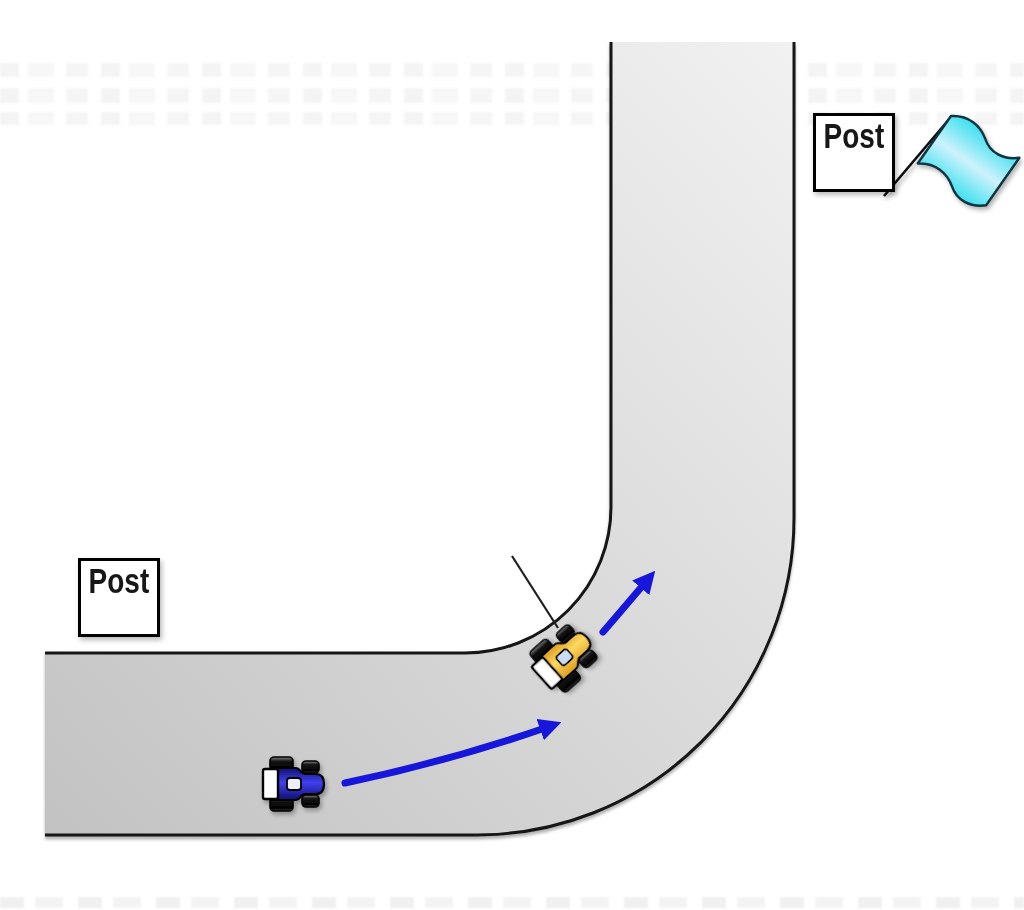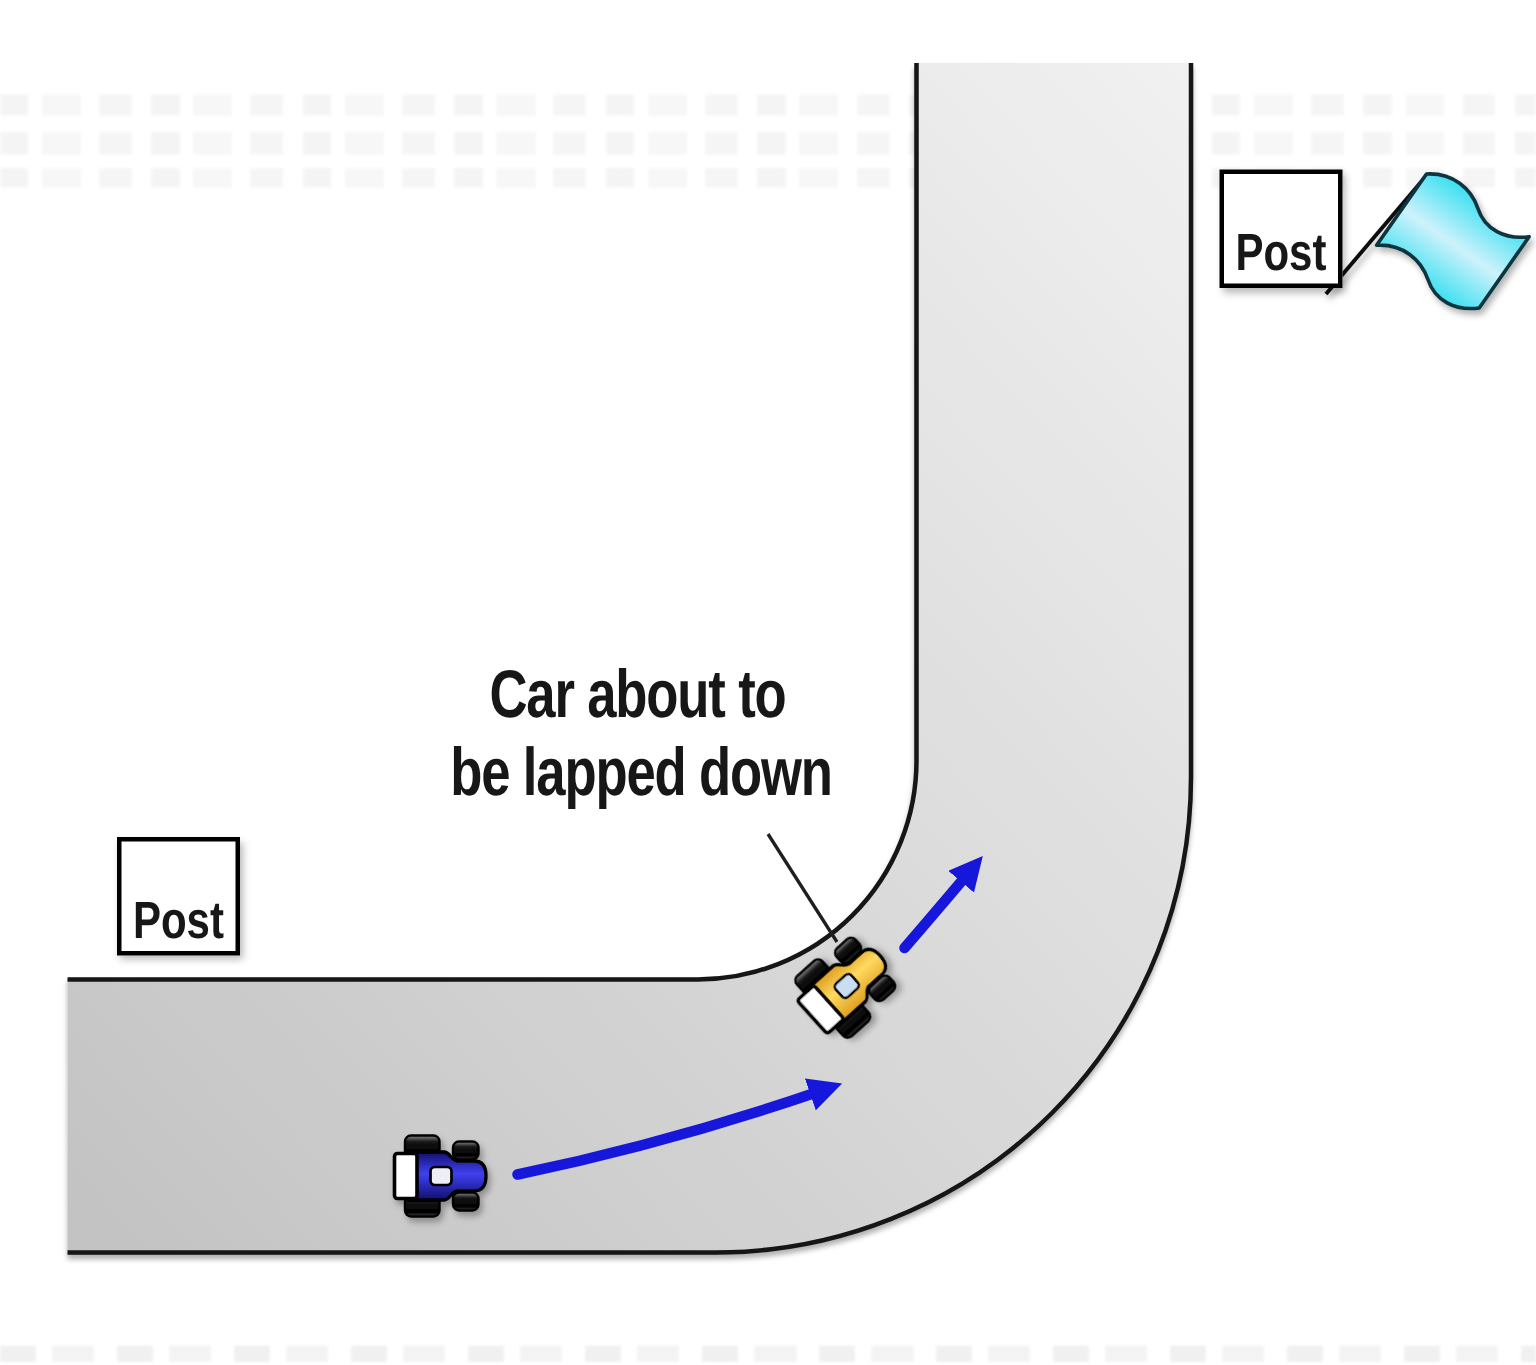"Post" .post-box { align-items: flex-end -> flex-start }
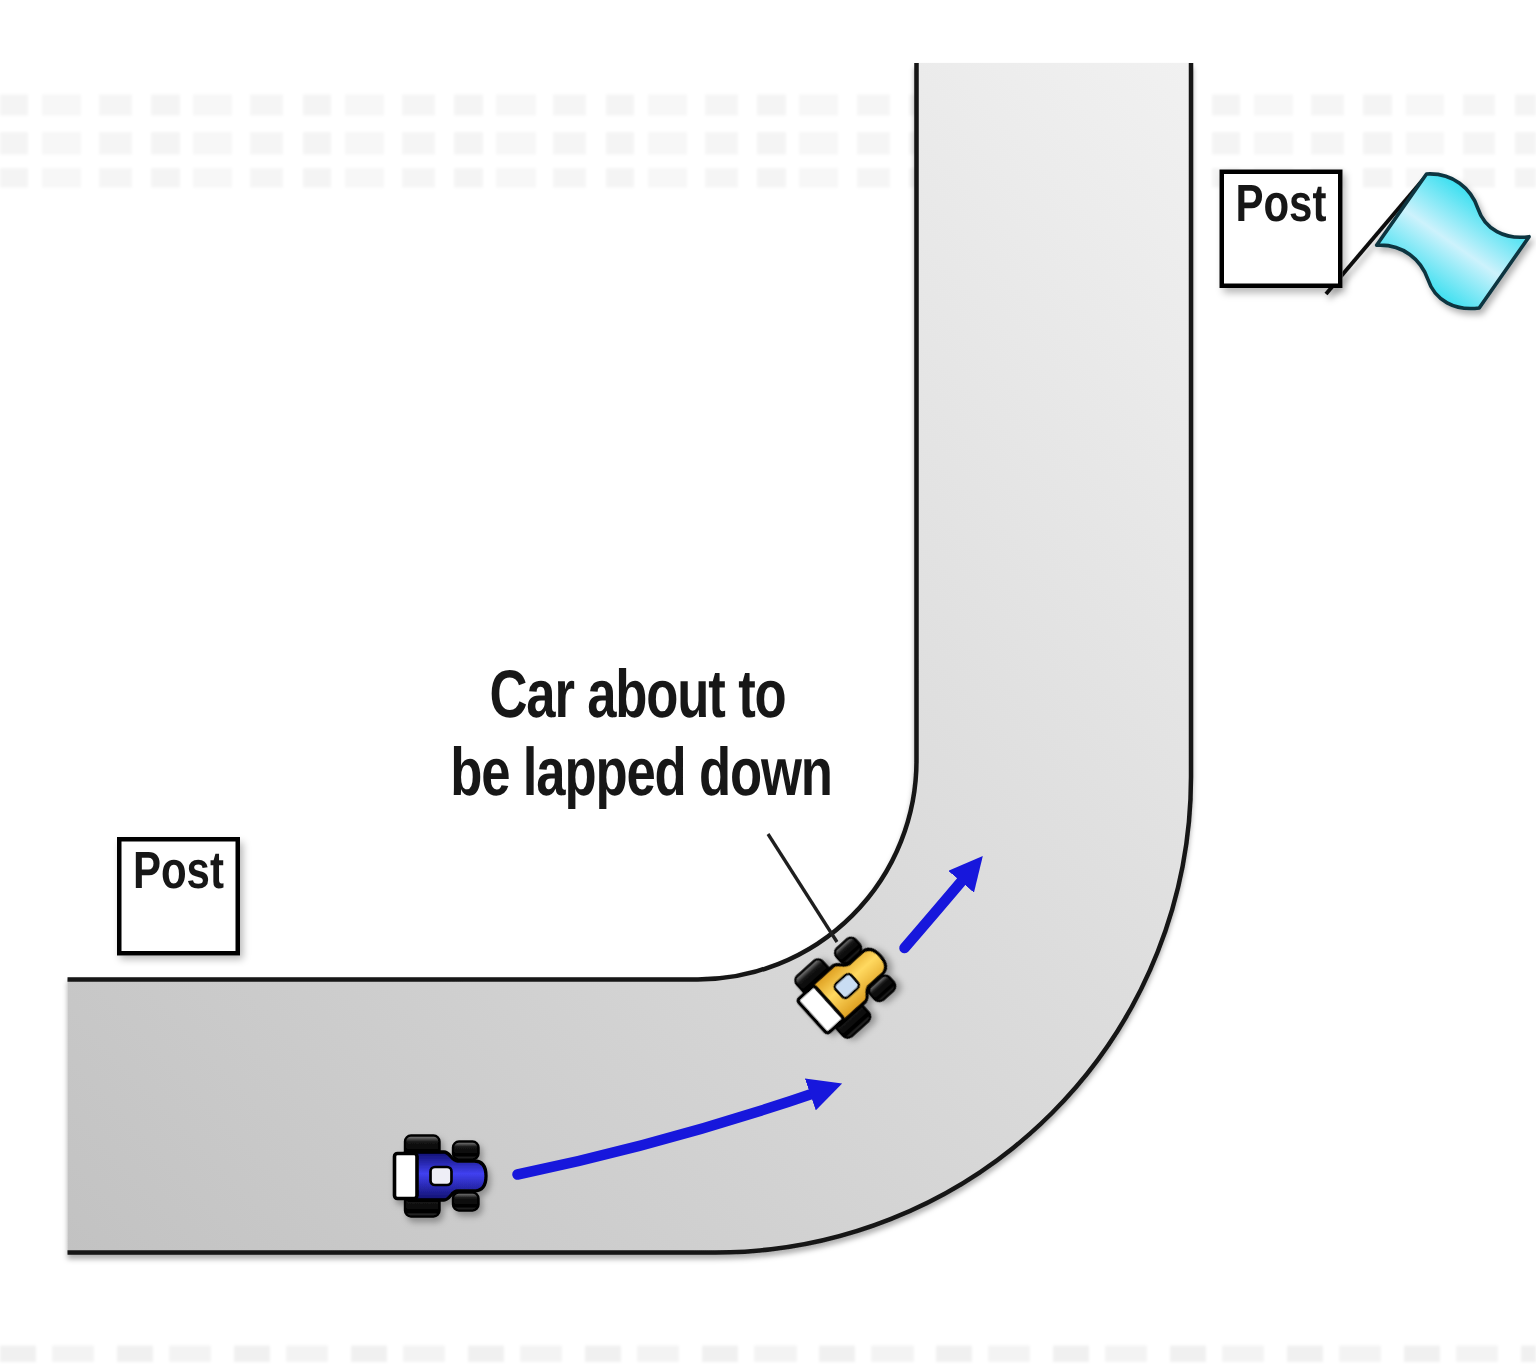"Car about to" div.caption { html: <div> <span>Car about to</span> <span>be lapped down</span> </div> -> none }
